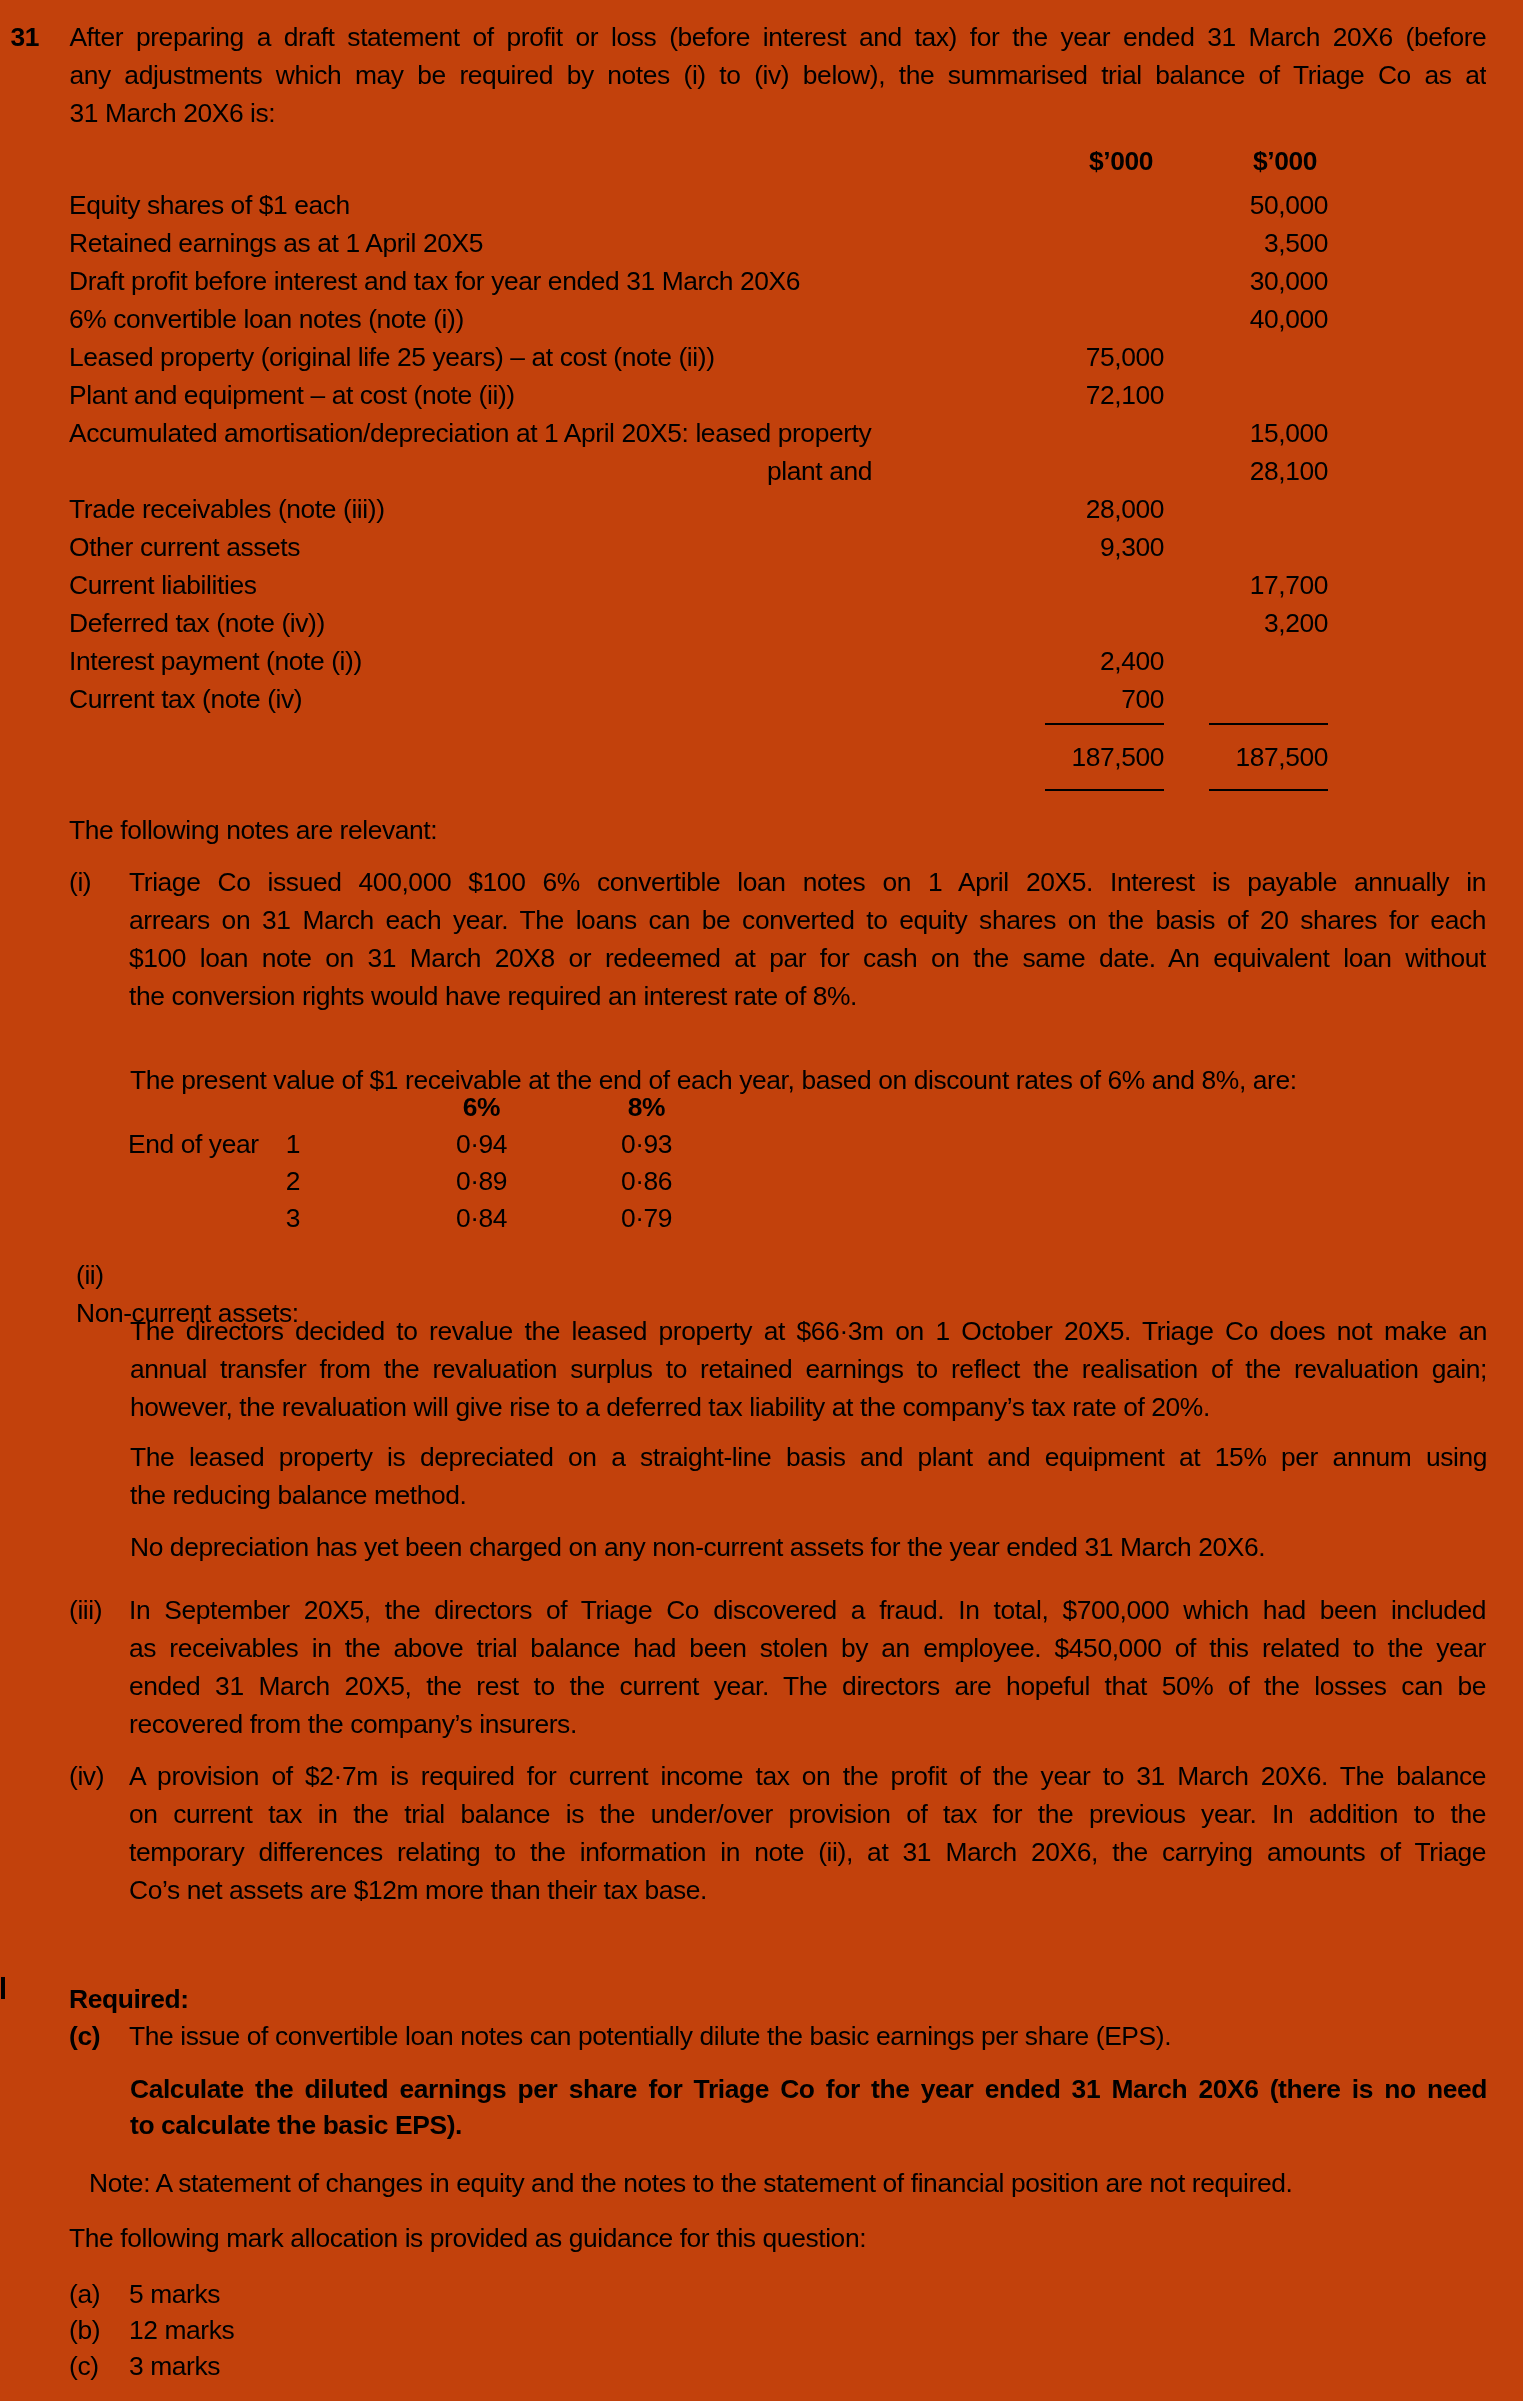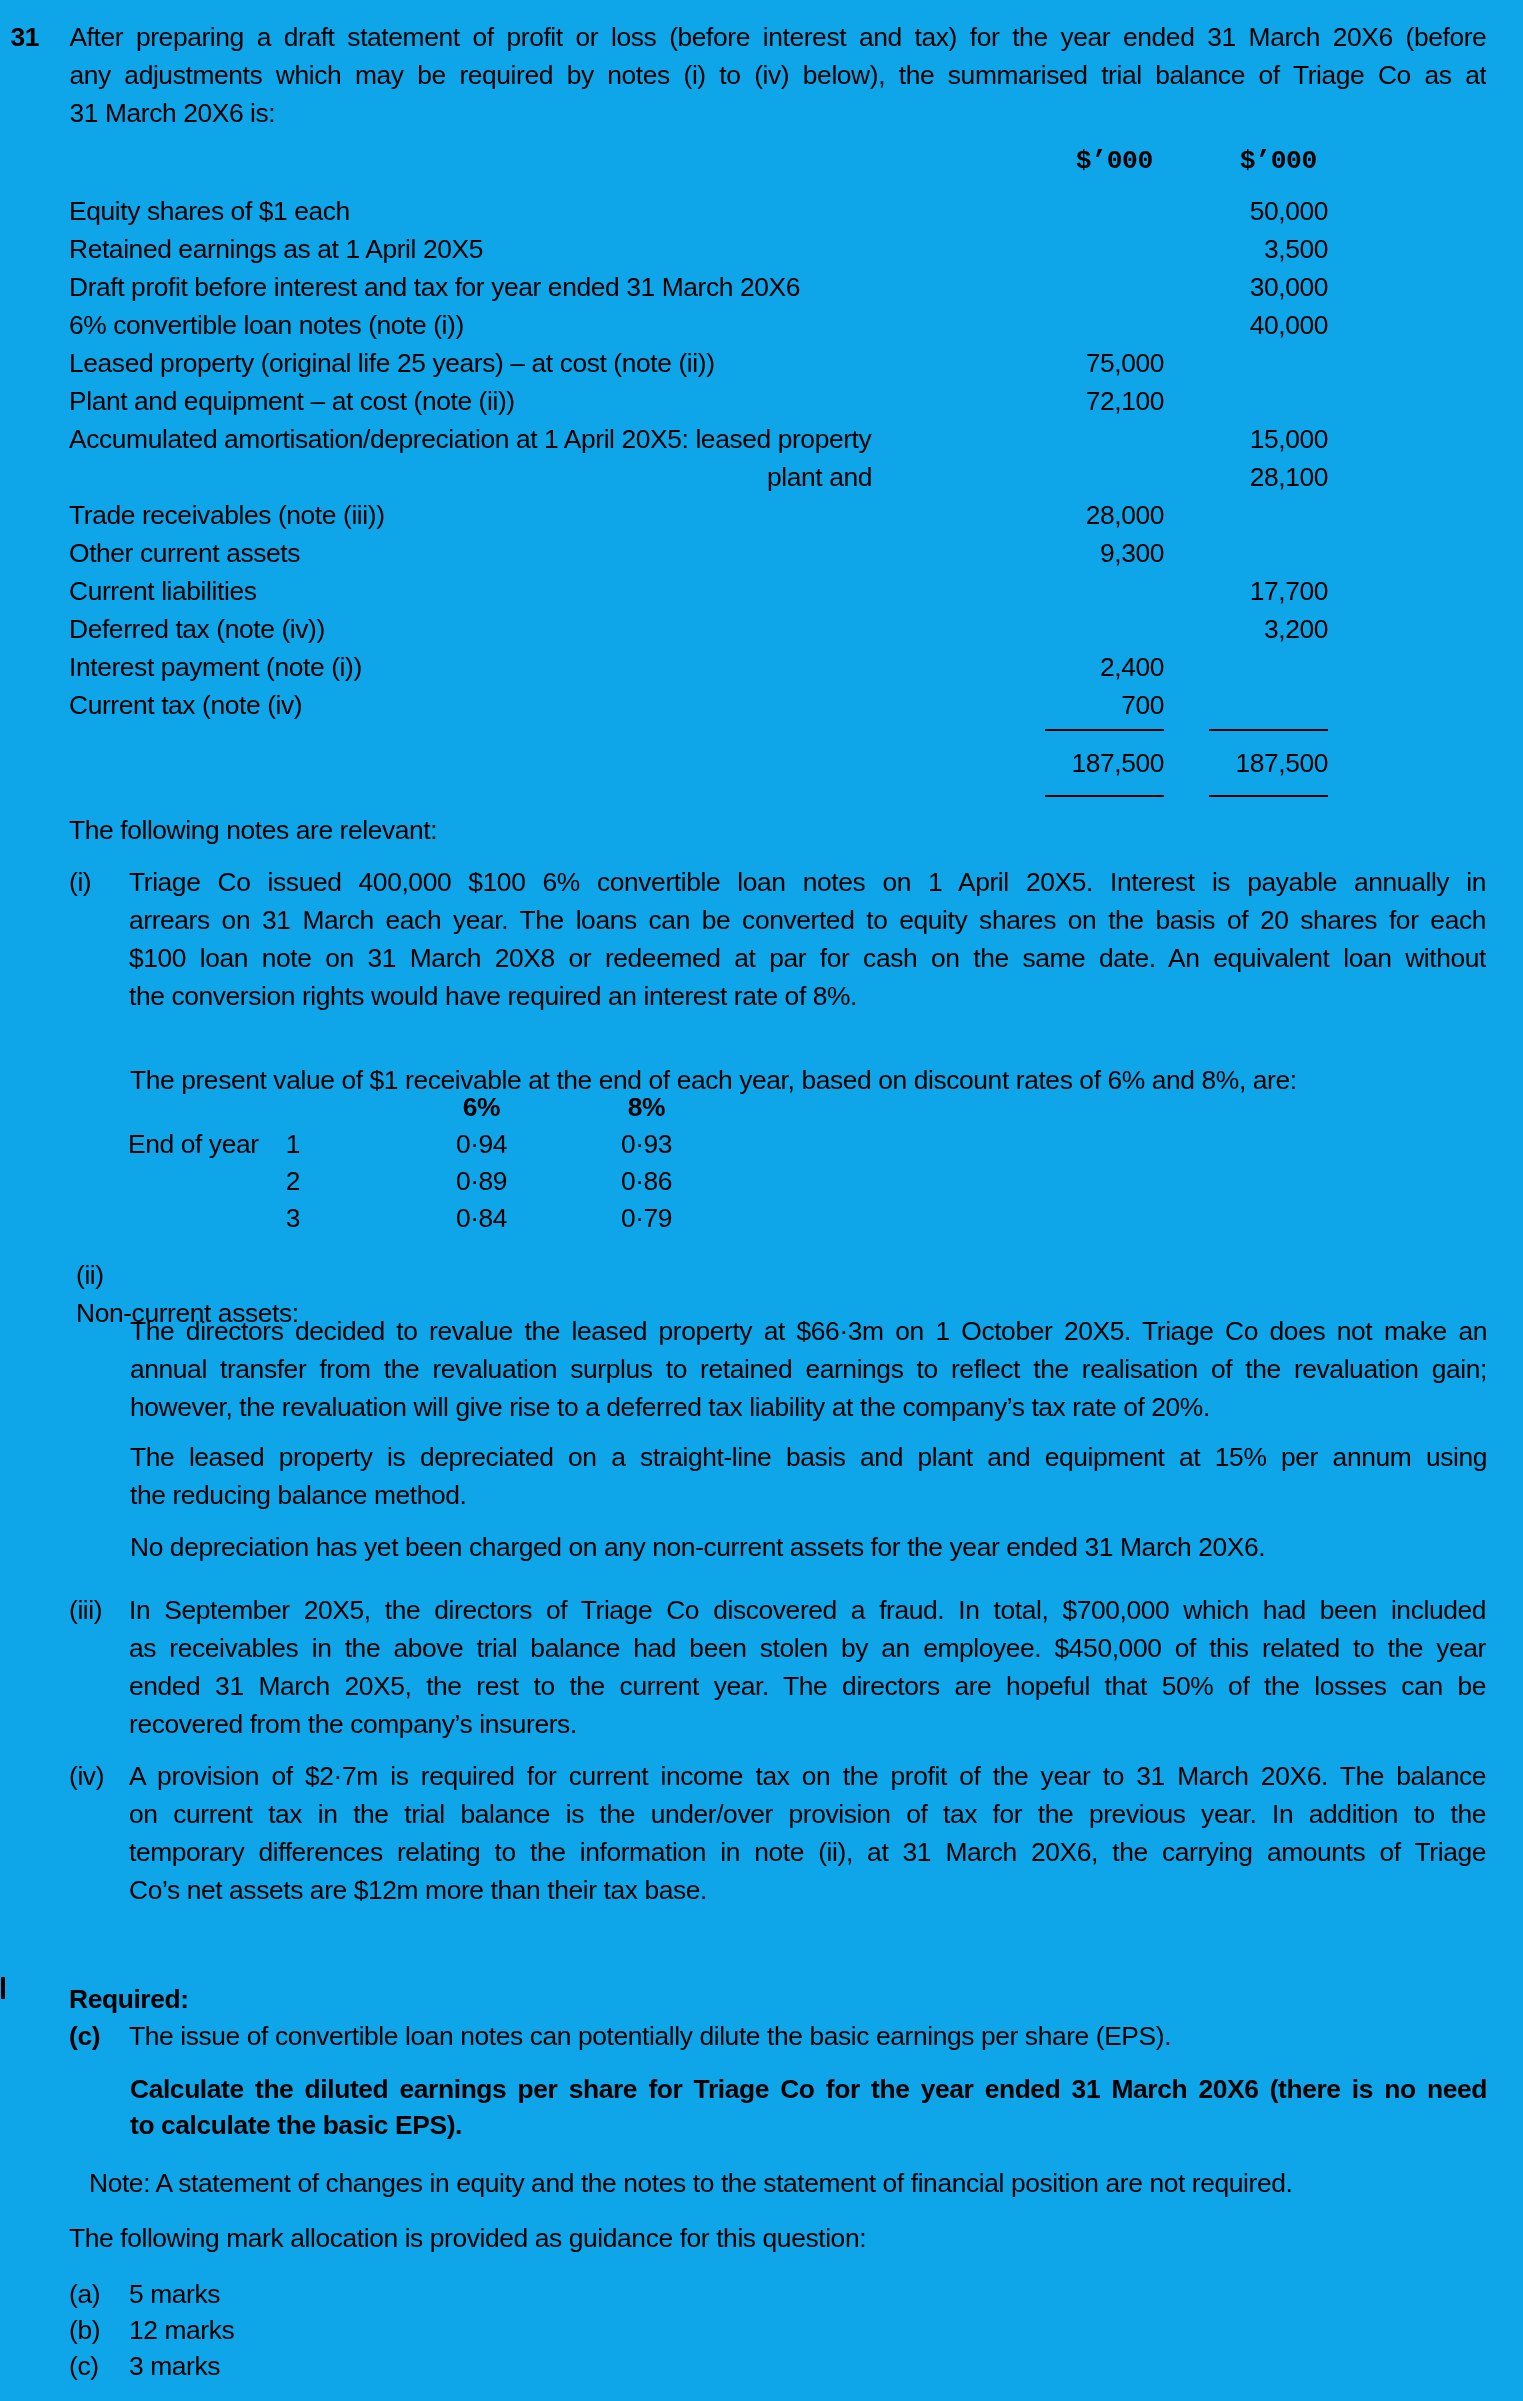"31" #page { background: #0ea5e9 -> #c2410c }
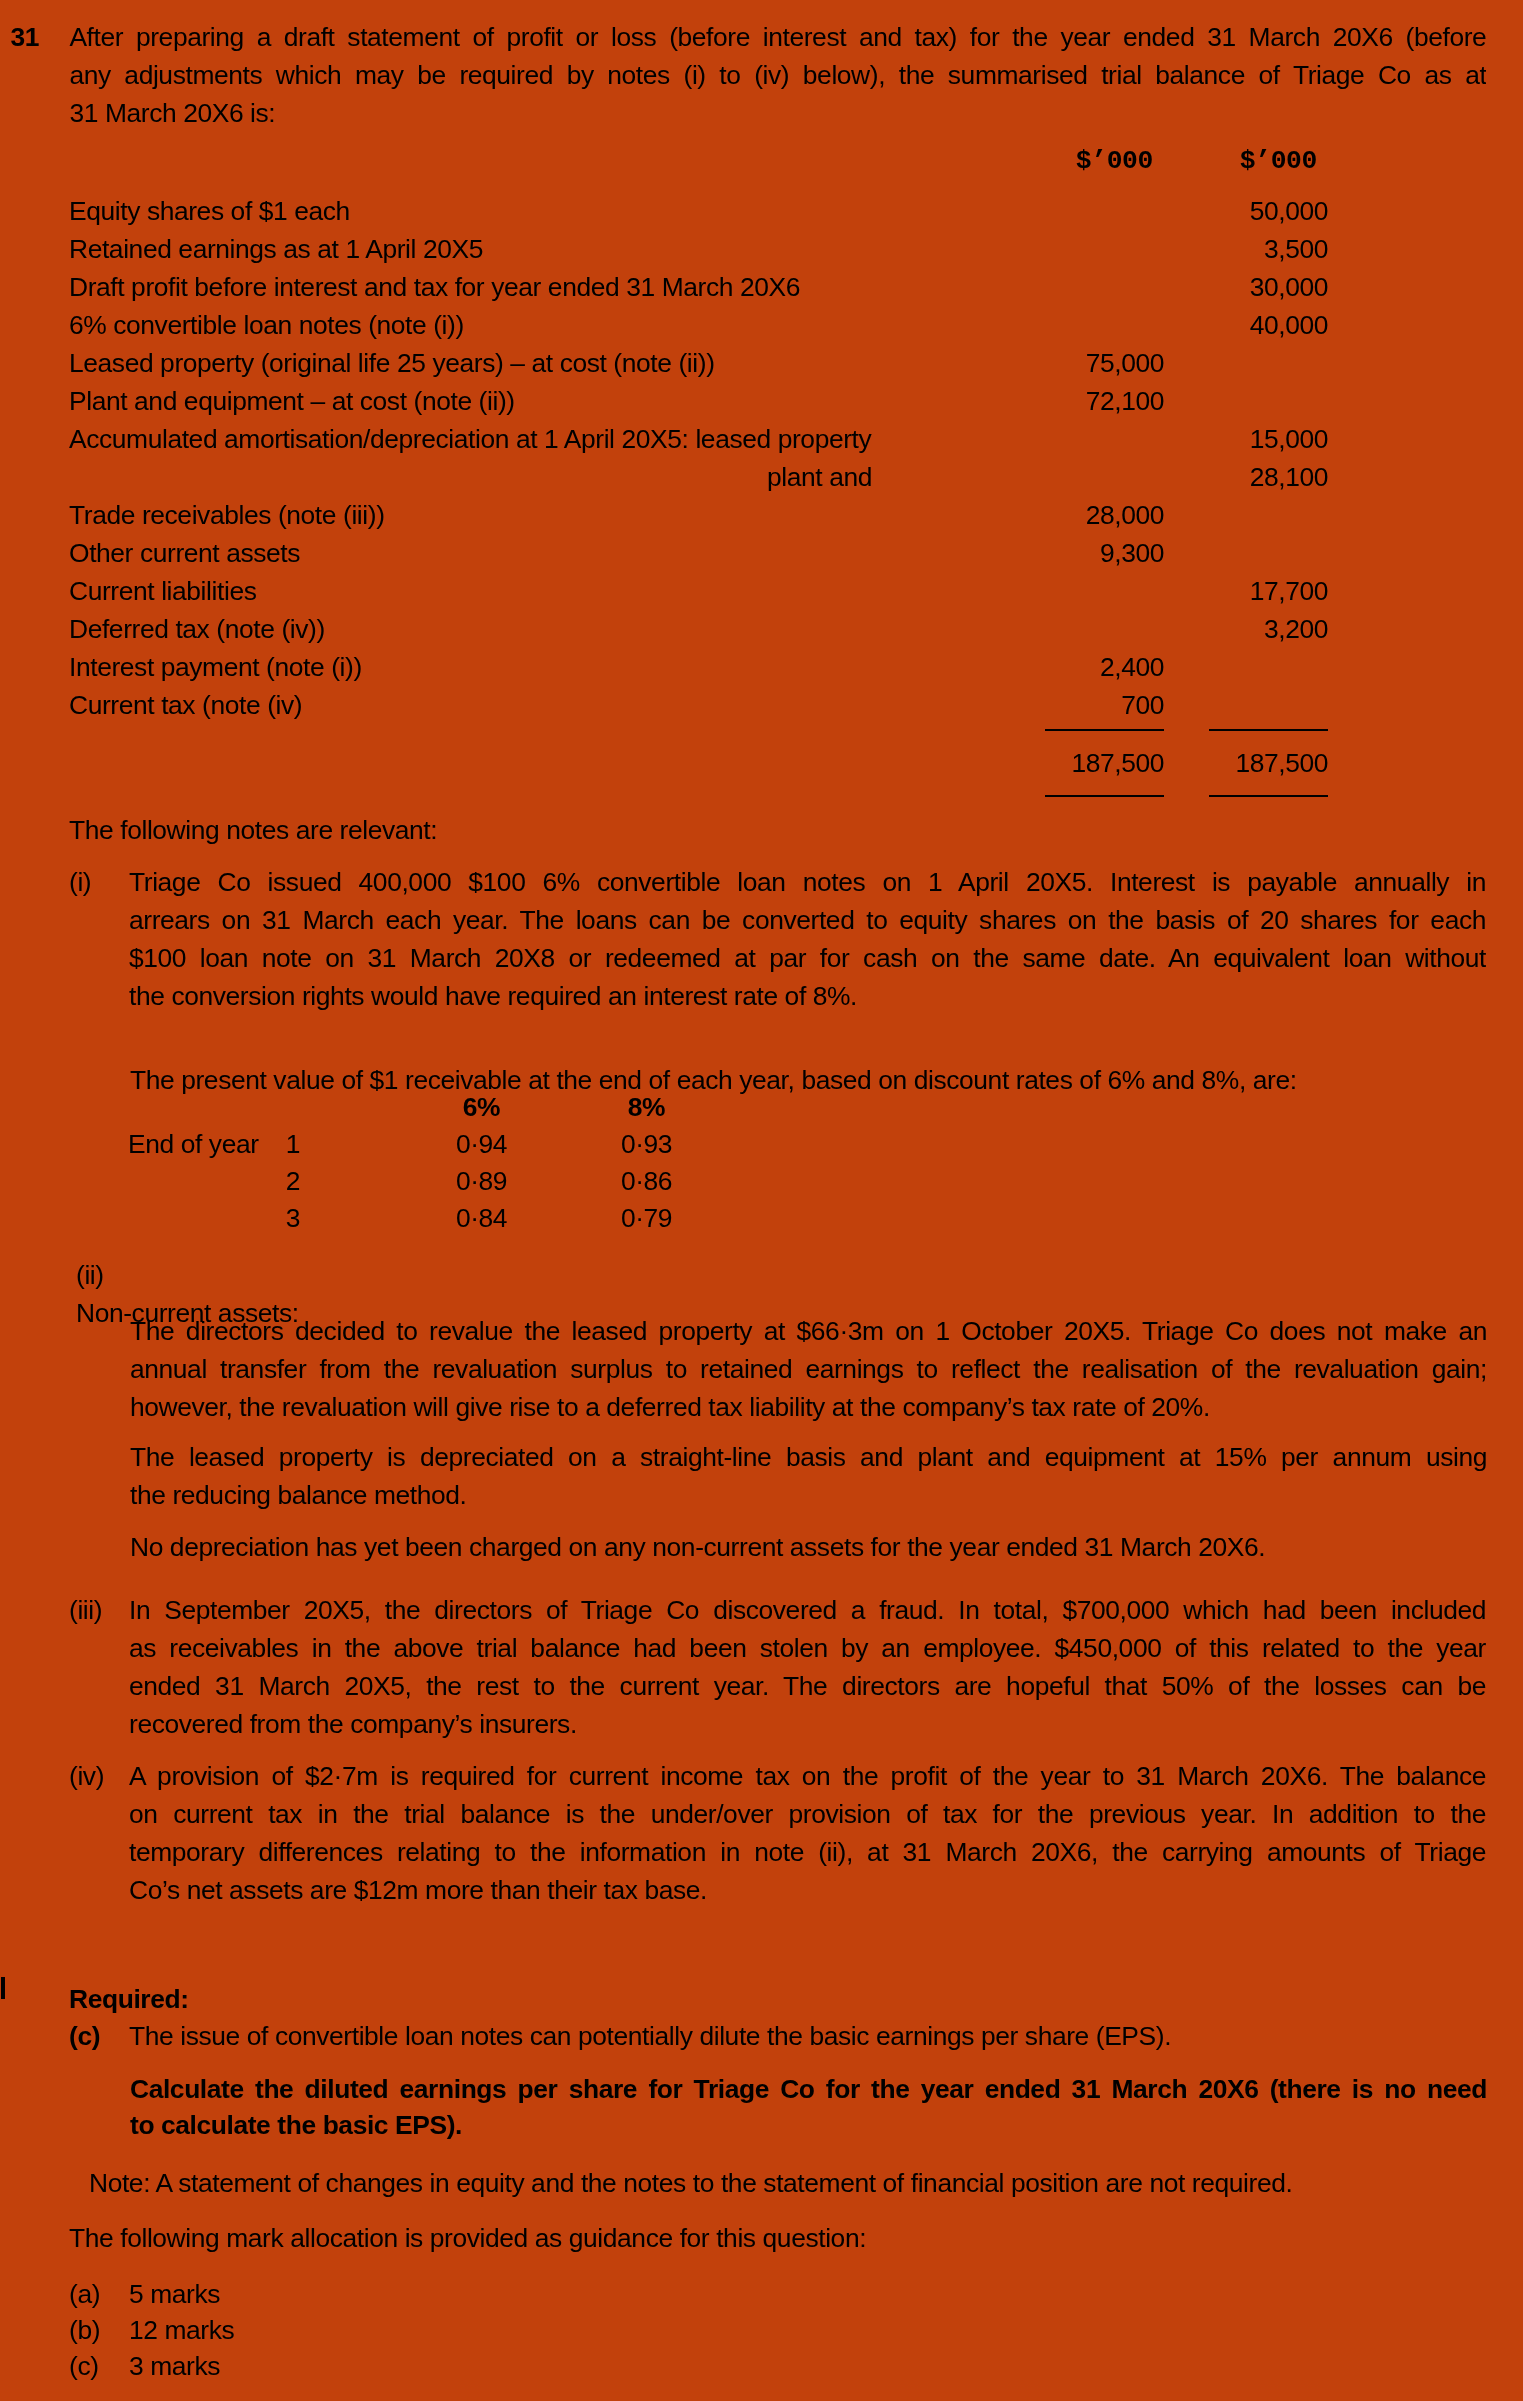"$’000" #tb-head { font-family: Liberation Mono, monospace -> none; margin-bottom: 17px -> 11px }
